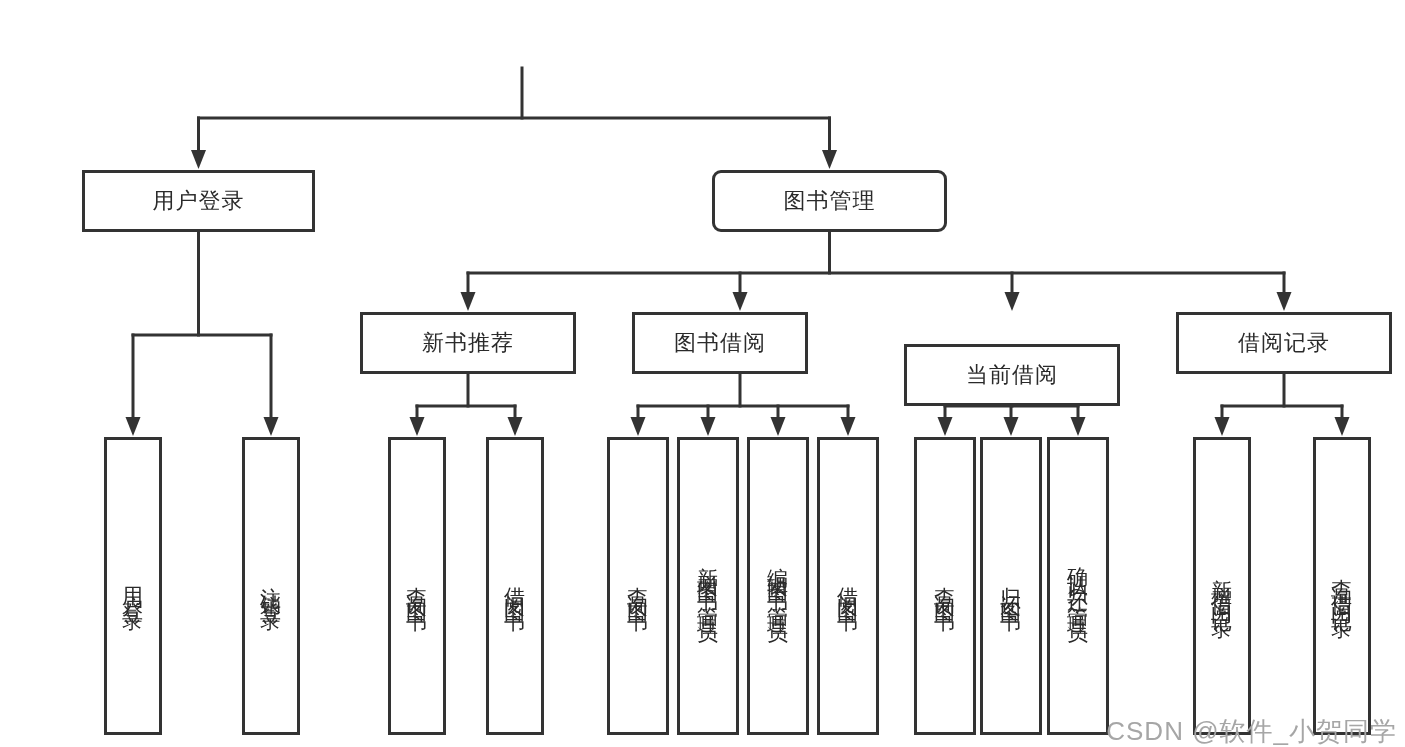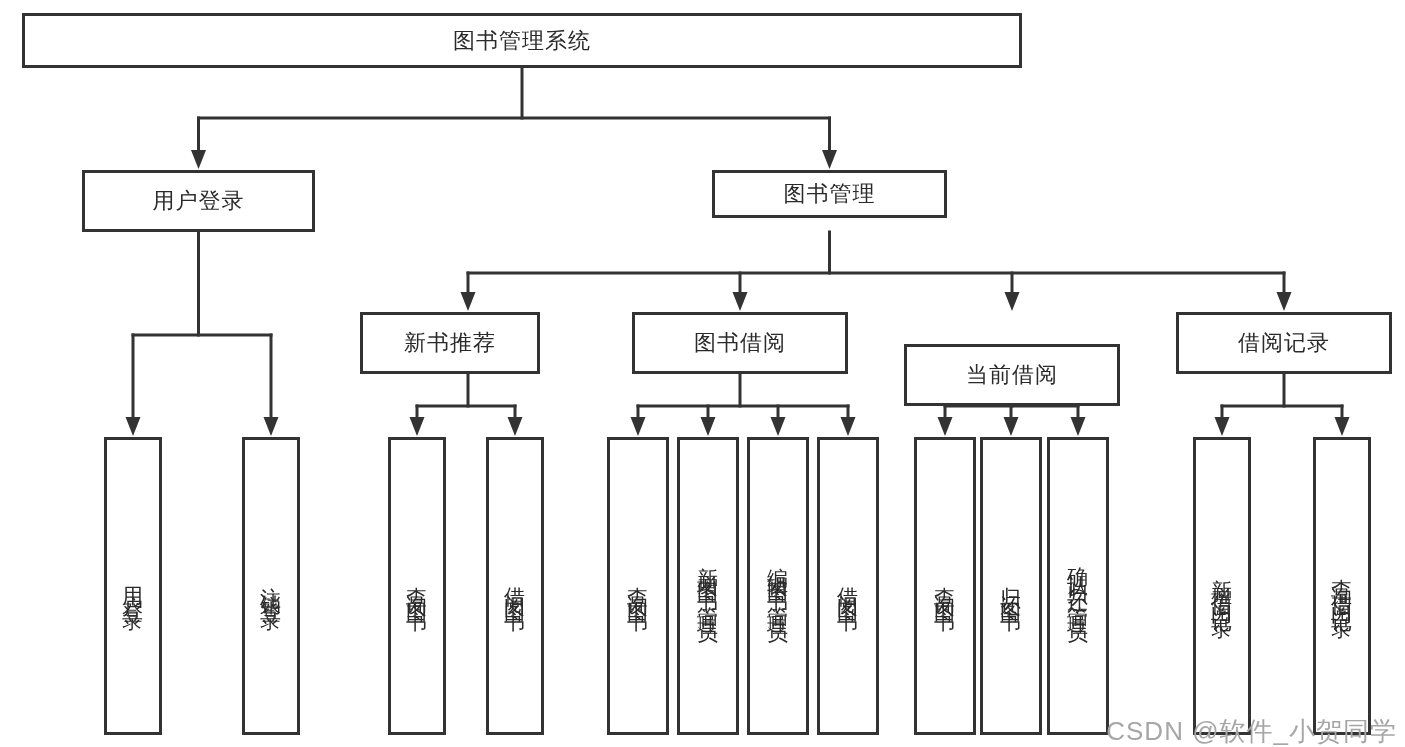"图书管理系统" div.hbox { html: <div> <span>图书管理系统</span> </div> -> none }
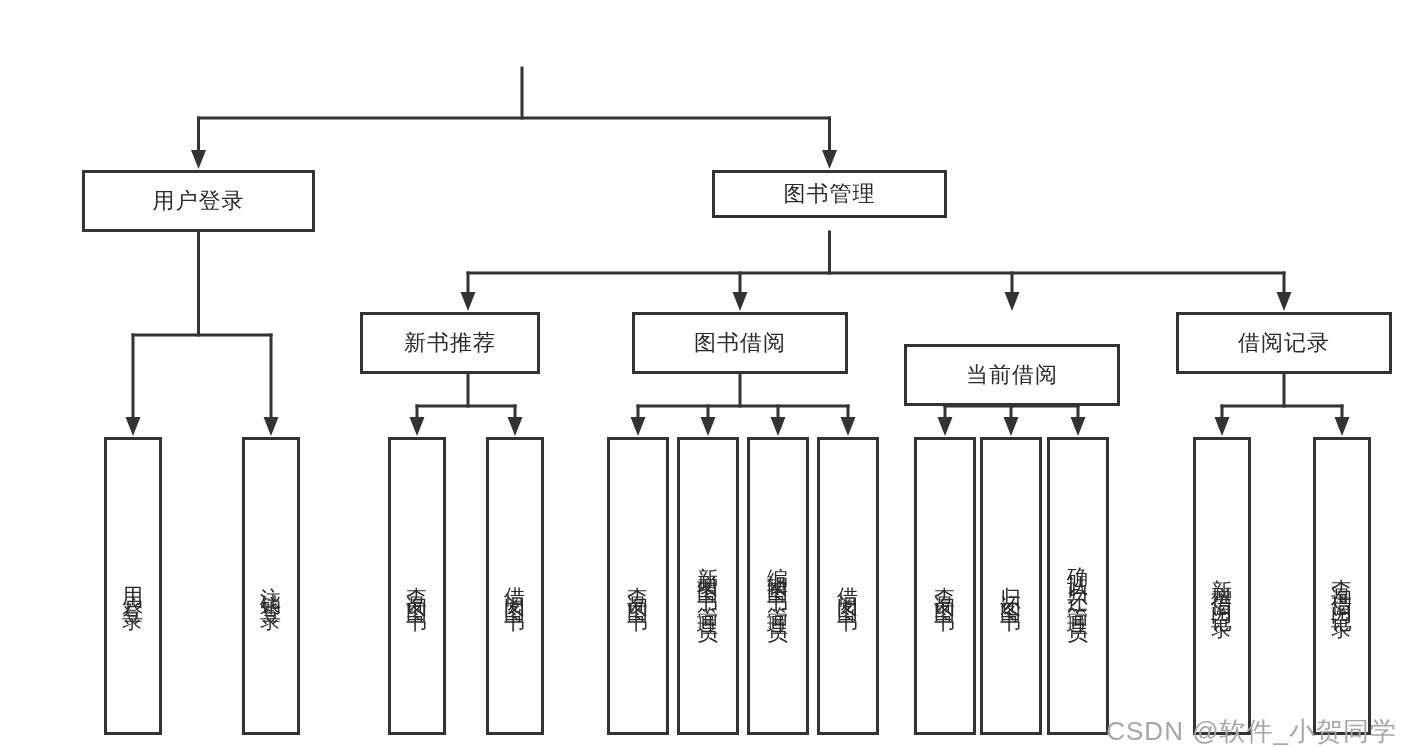"图书管理" .n-bookmgmt { border-radius: none -> 9px; height: 48px -> 62px }
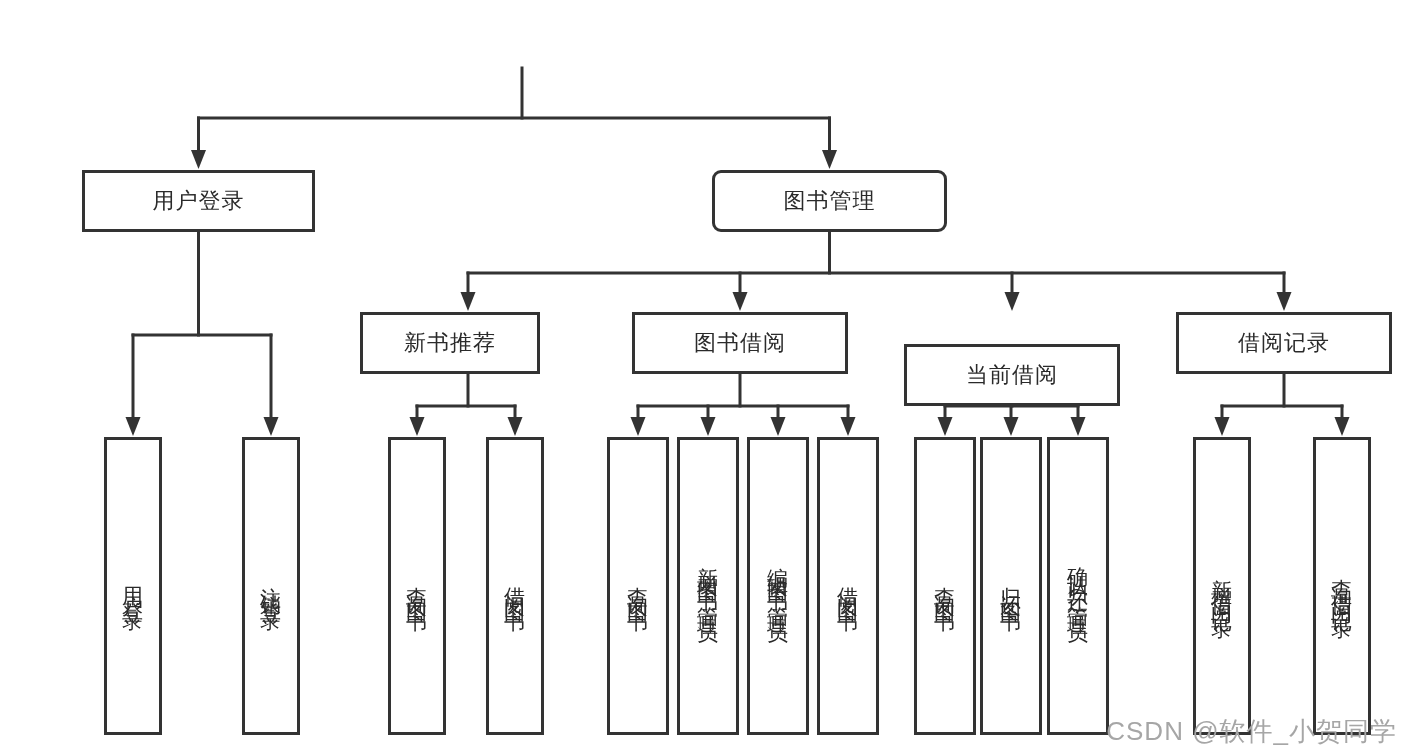"新书推荐" .n-newbook { width: 180px -> 216px }
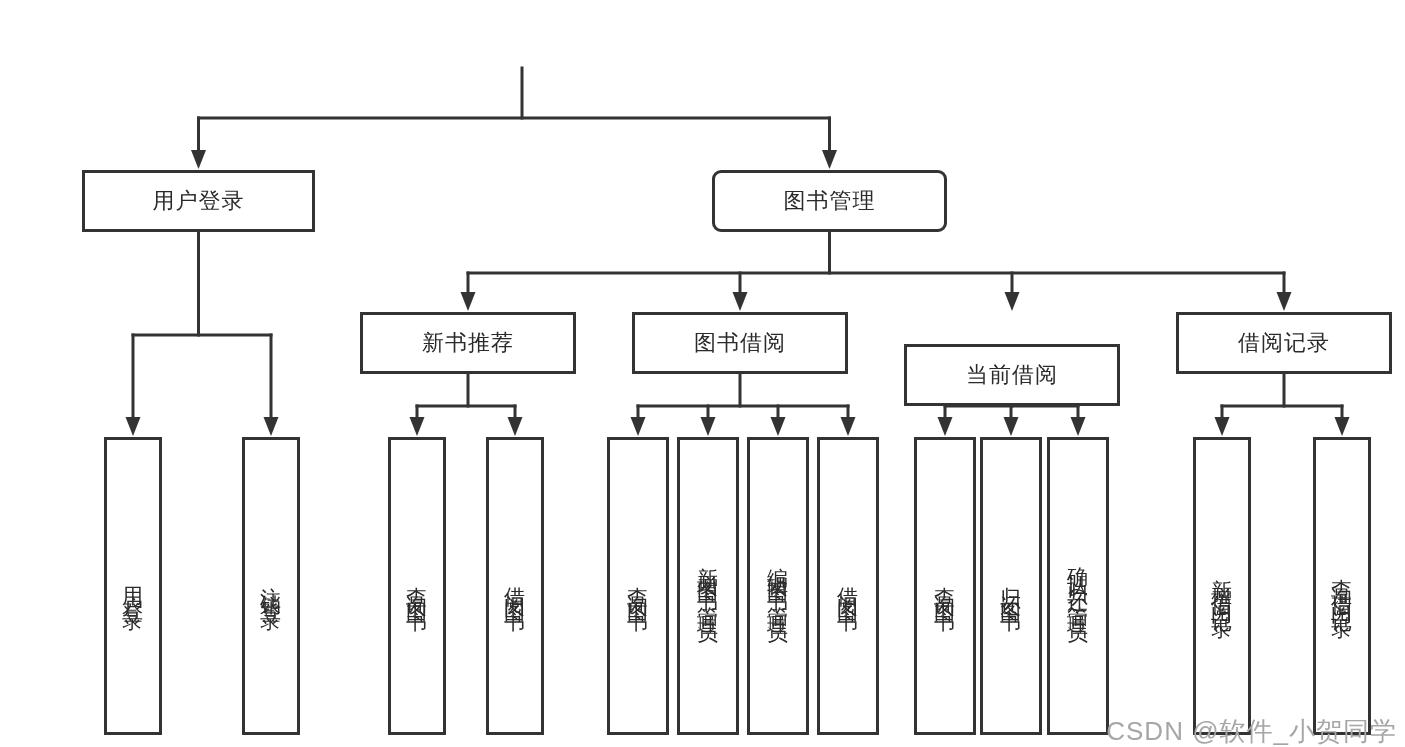"图书借阅" .n-bookborrow { width: 216px -> 176px }
